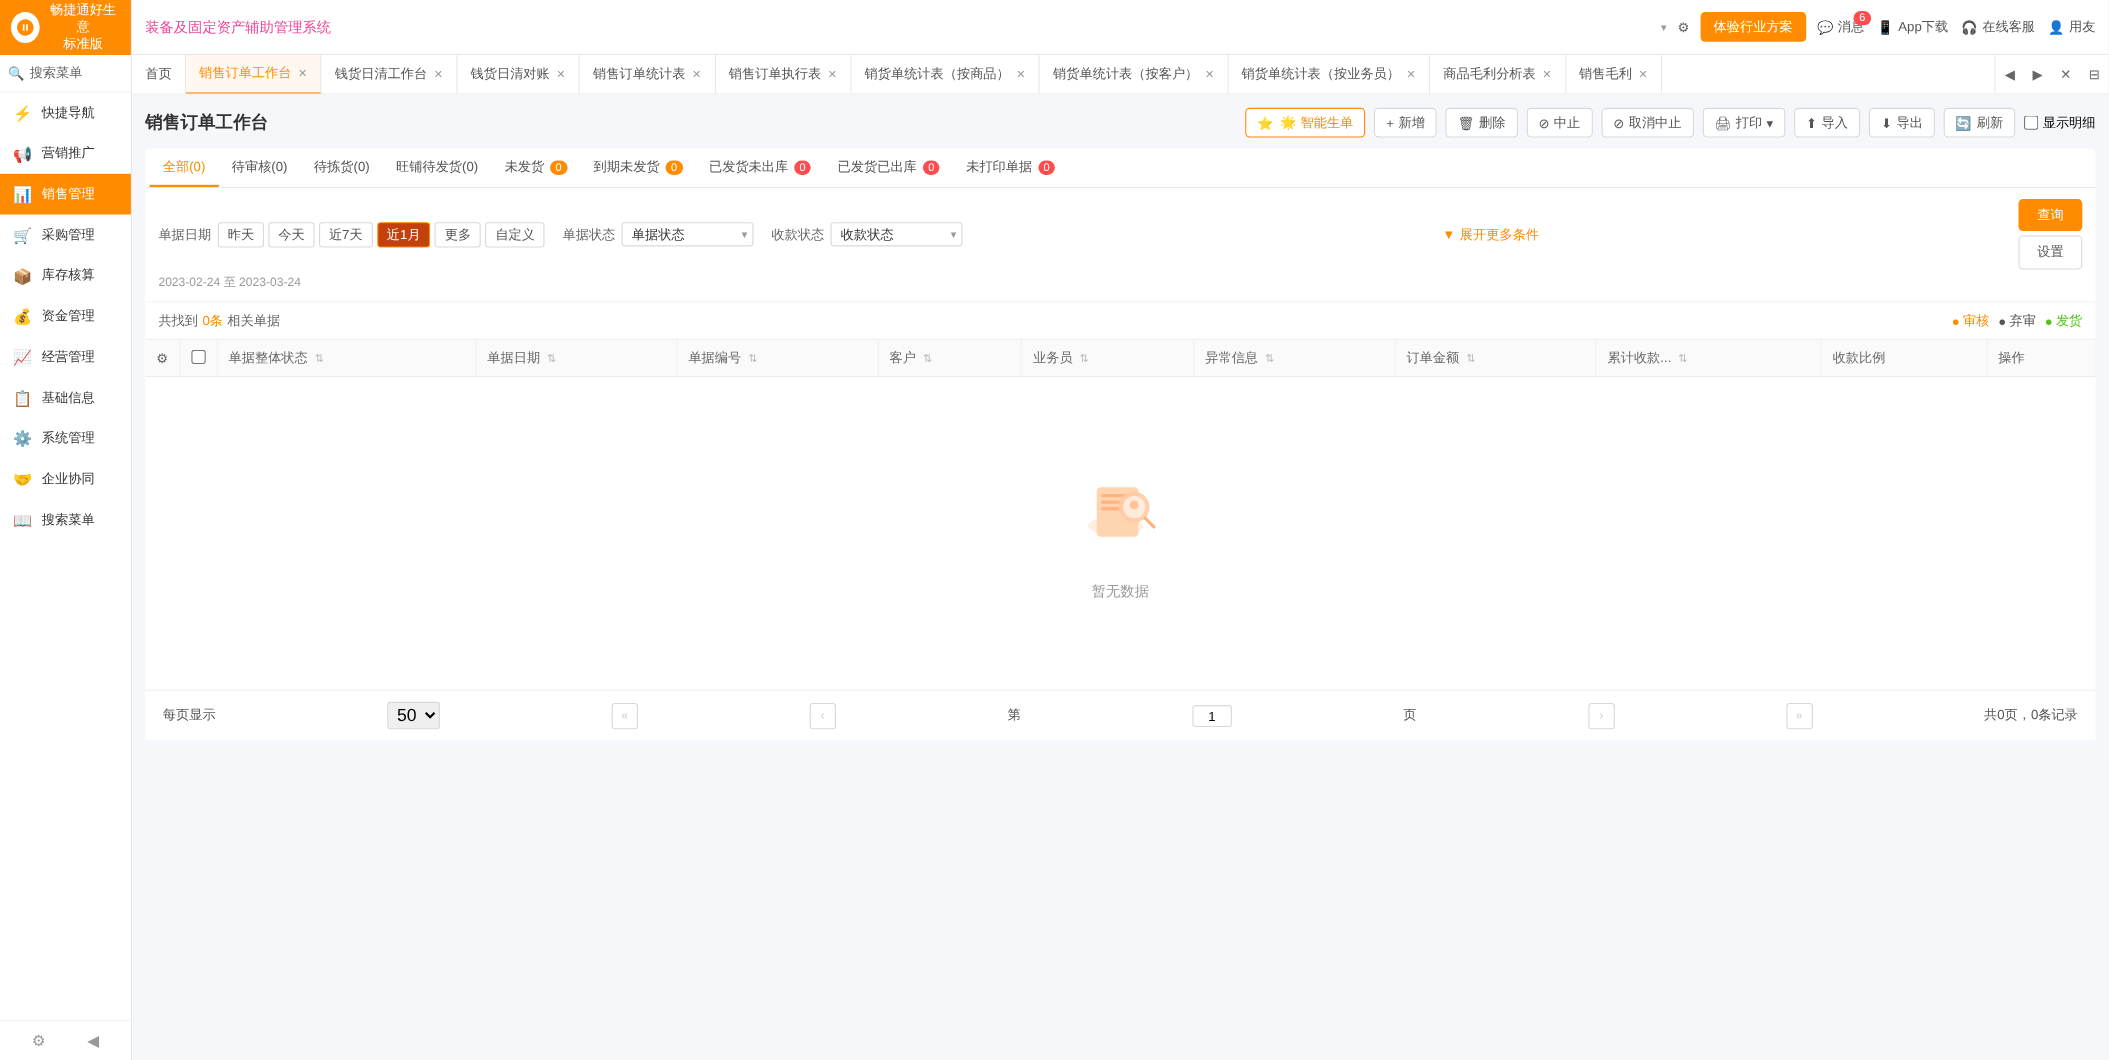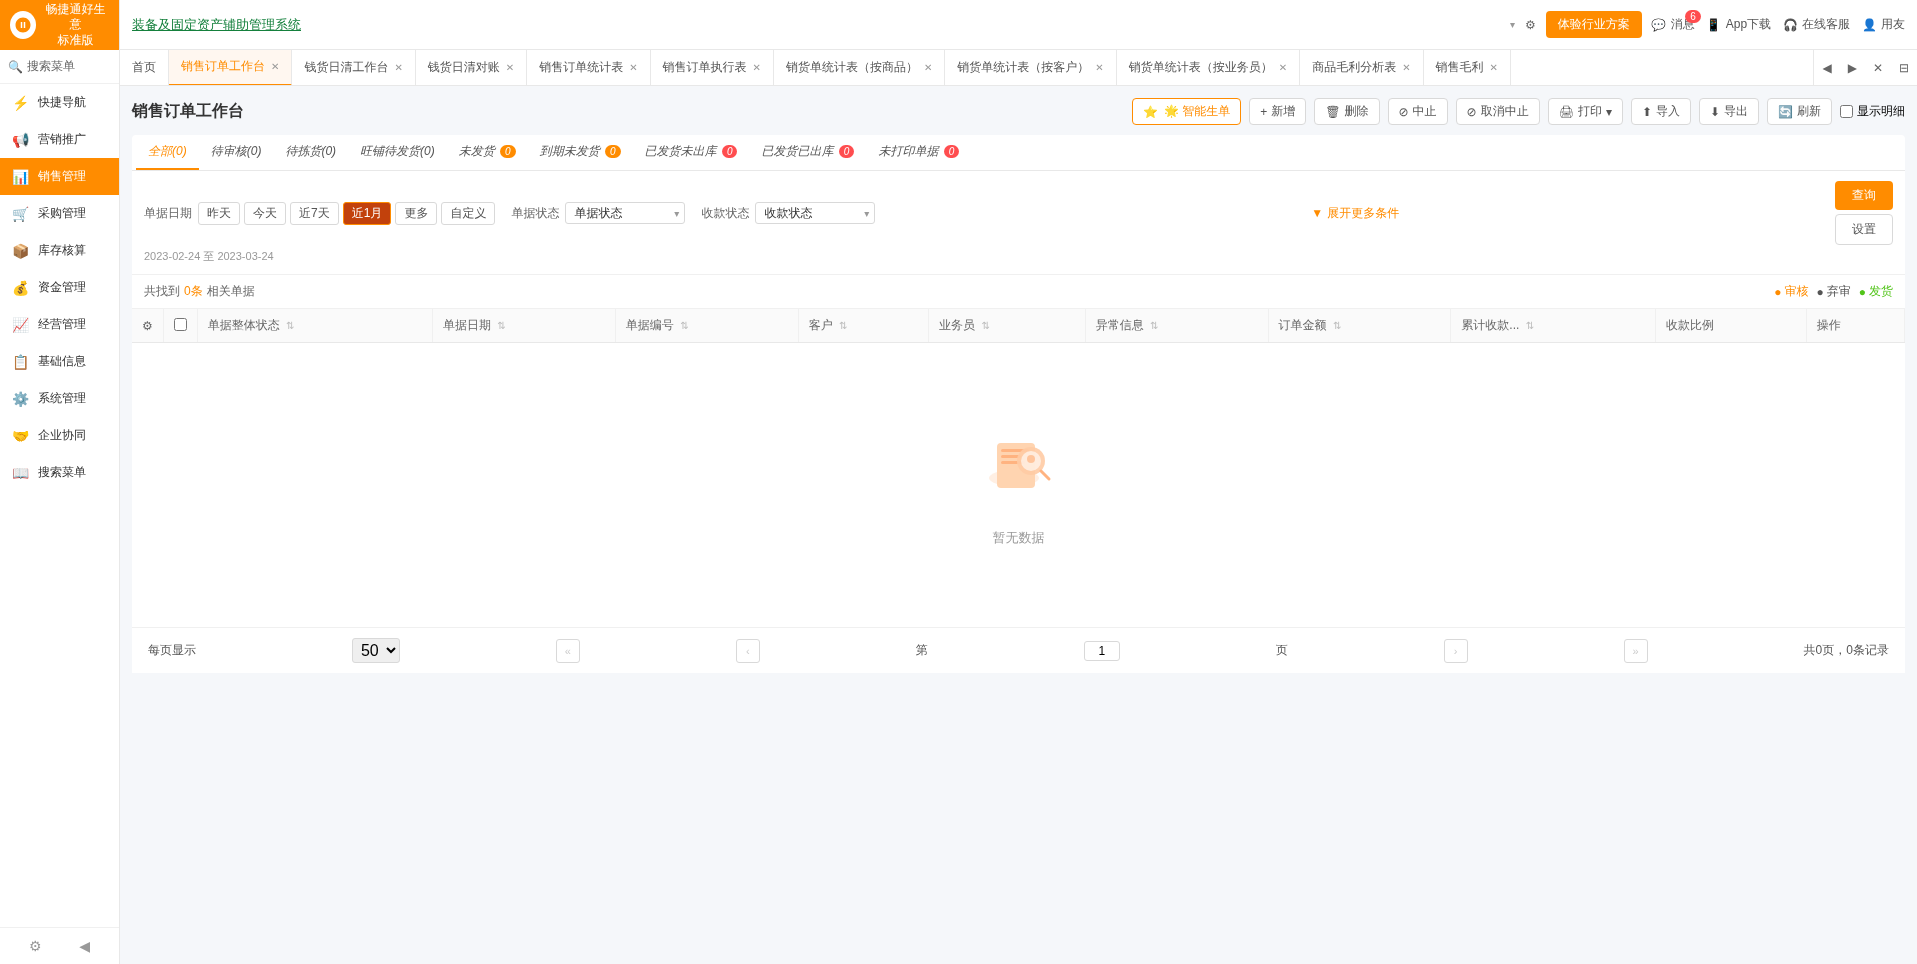"装备及固定资产辅助管理系统" .system-title { color: #15803d -> #ec4899; text-decoration: underline -> none }
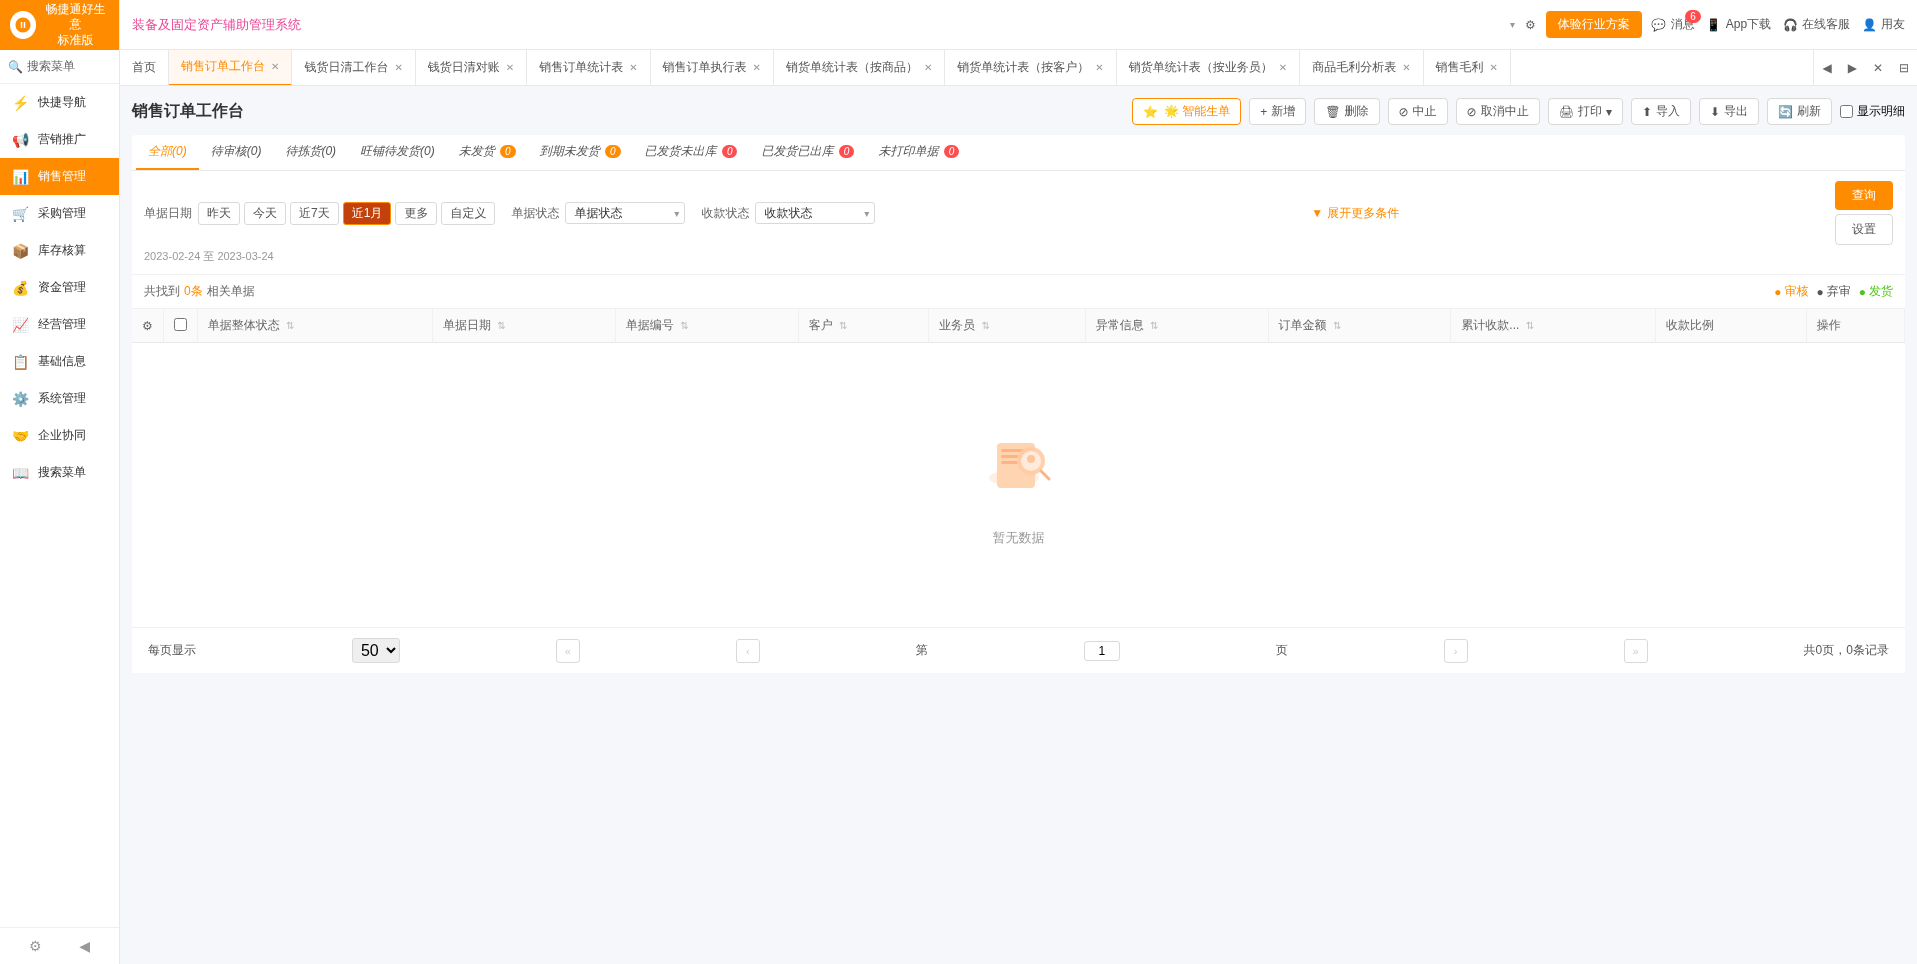"全部(0)" .sub-tabs { font-style: italic -> none }
